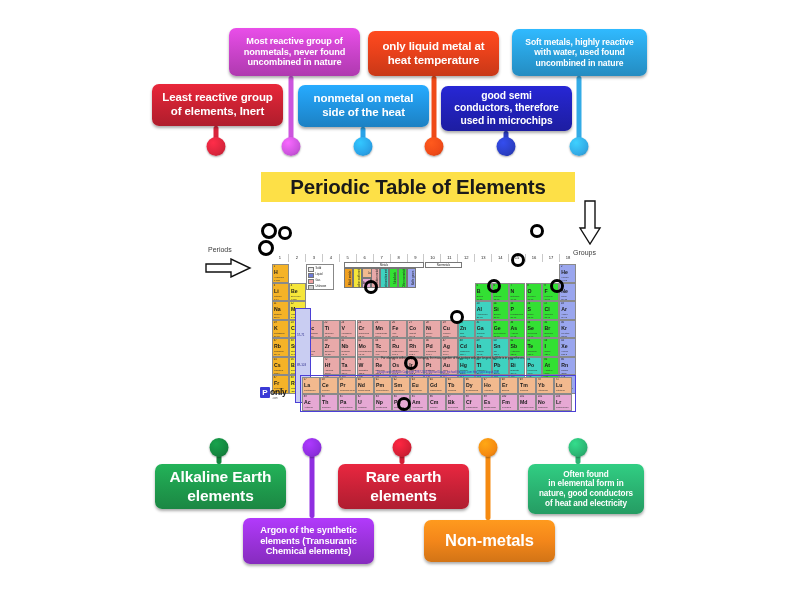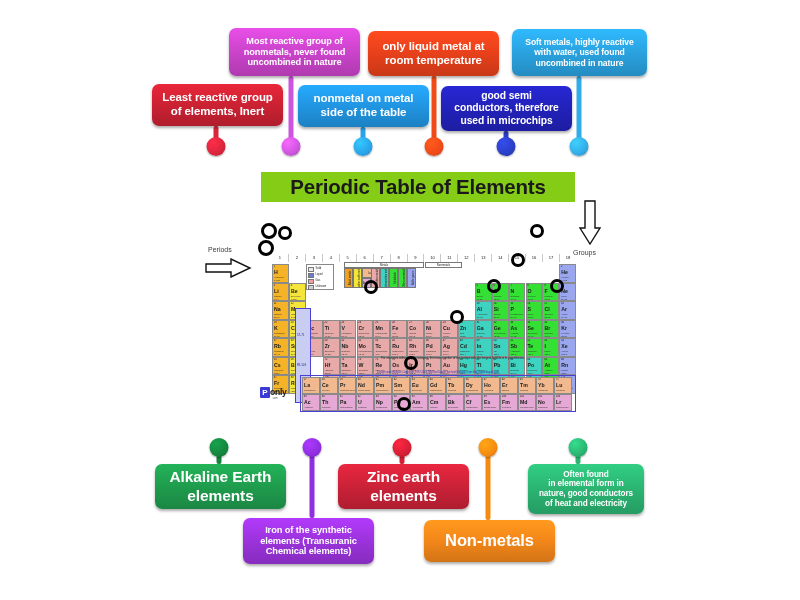"only liquid metal at" span.txt { text: room -> heat }
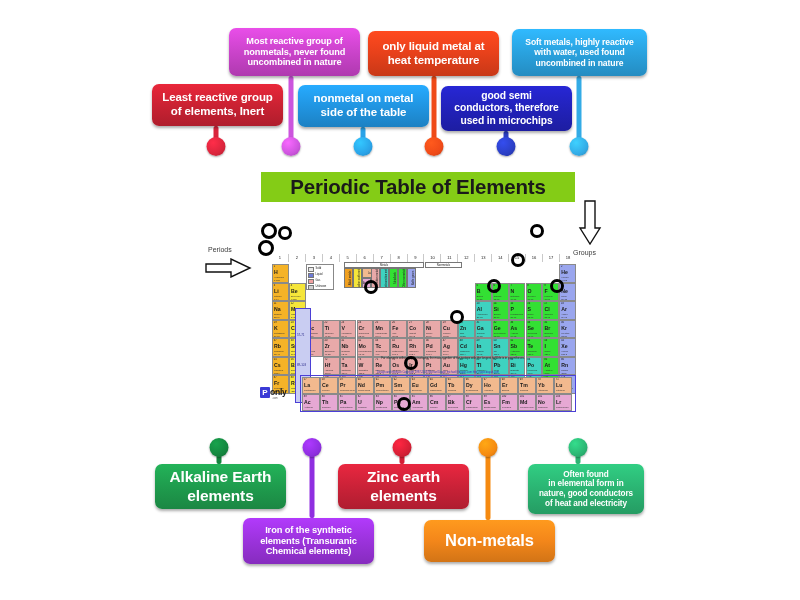"nonmetal on metal" span.txt { text: table -> heat }
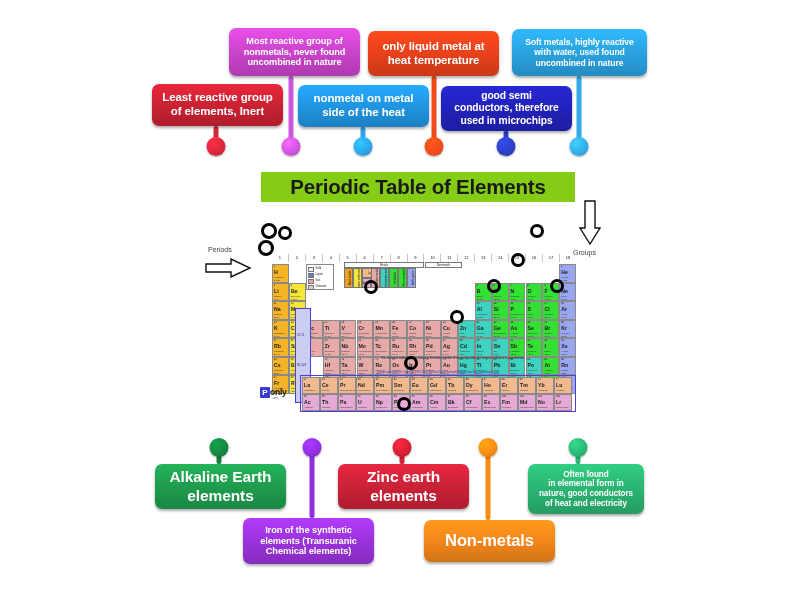"Periodic Table of Elements" #pt-title { background: #84cc16 -> #fde047 }
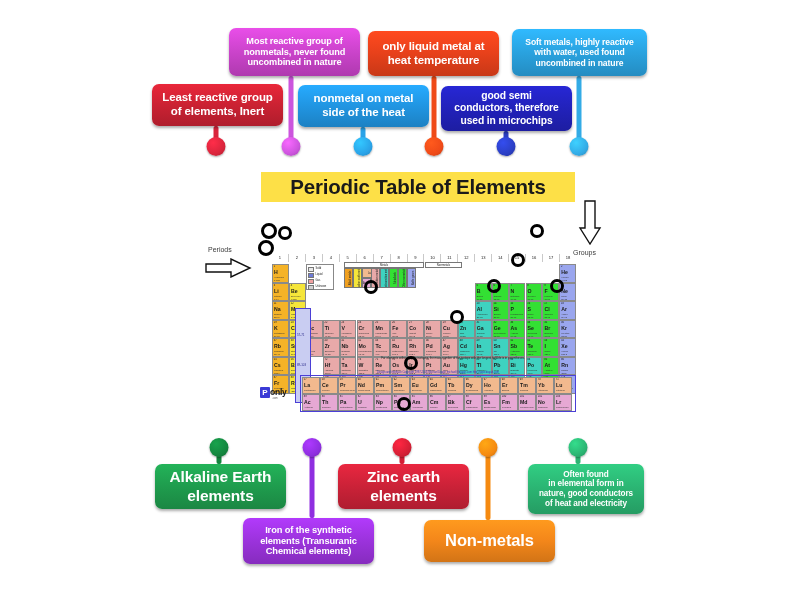"Zinc earth" span.txt { text: Zinc -> Rare }
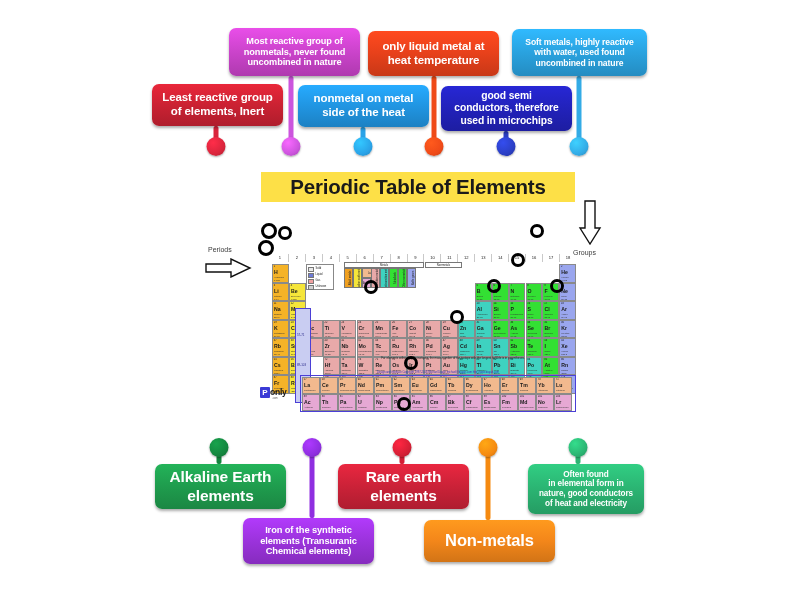"Iron of the synthetic" span.txt { text: Iron -> Argon }
